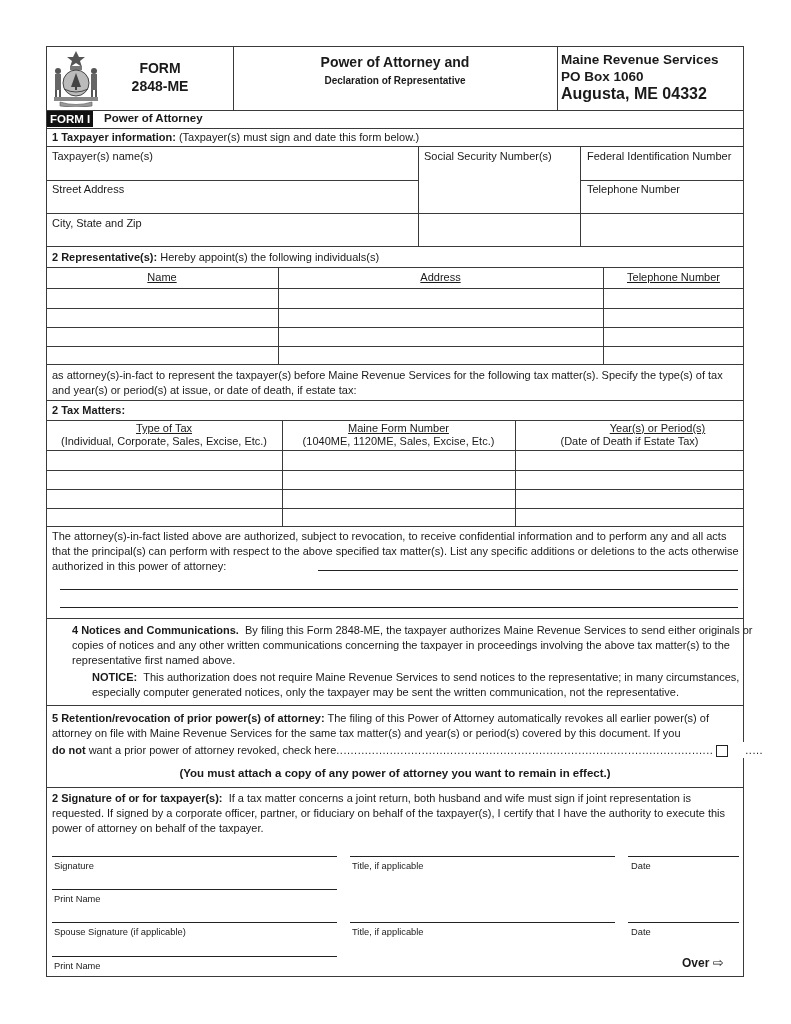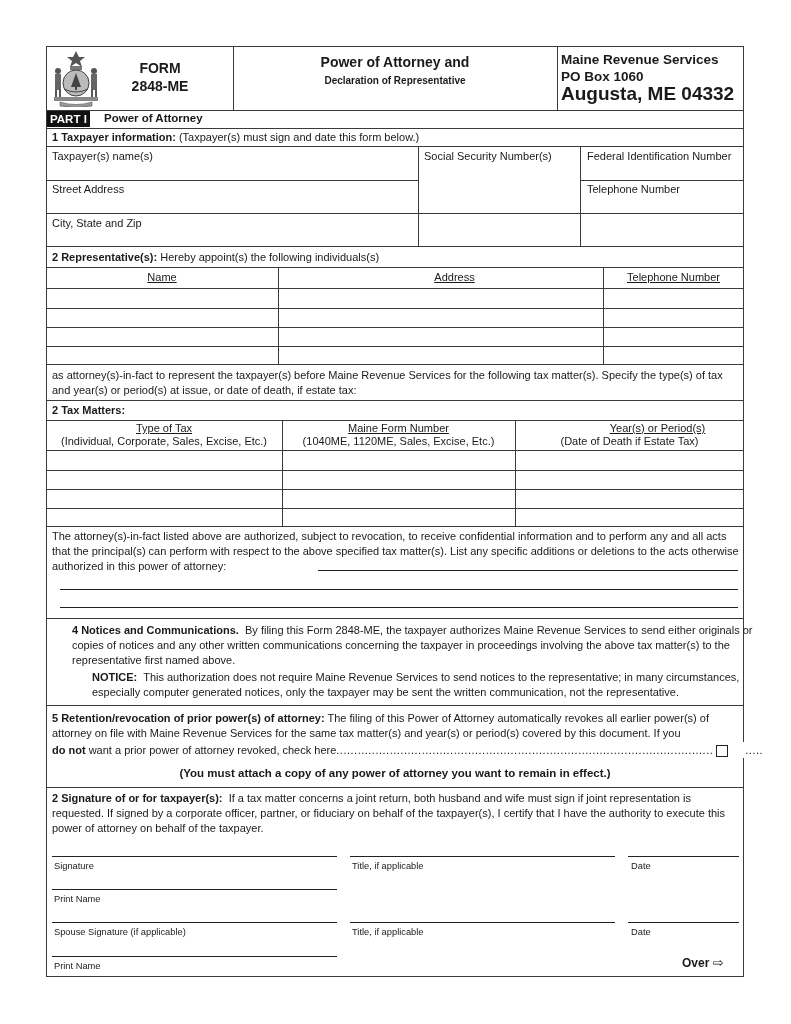"Augusta, ME 04332" div.t { font-size: 19px -> 16px }
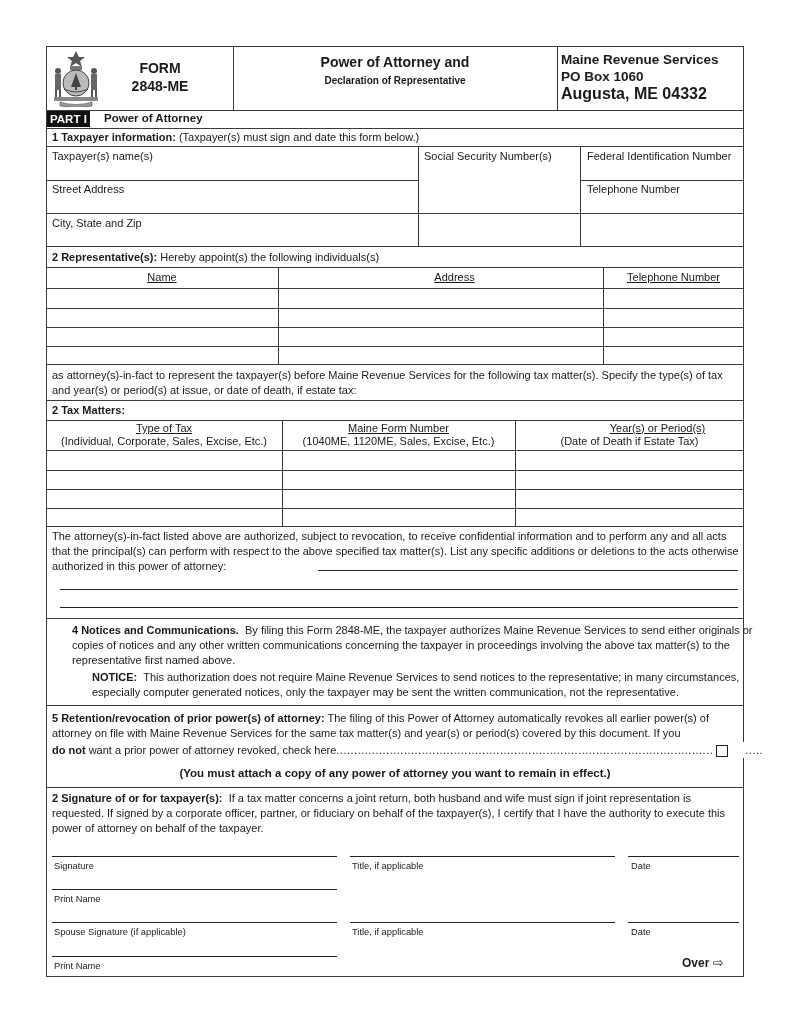"PART I" div.part-badge { text: PART -> FORM }
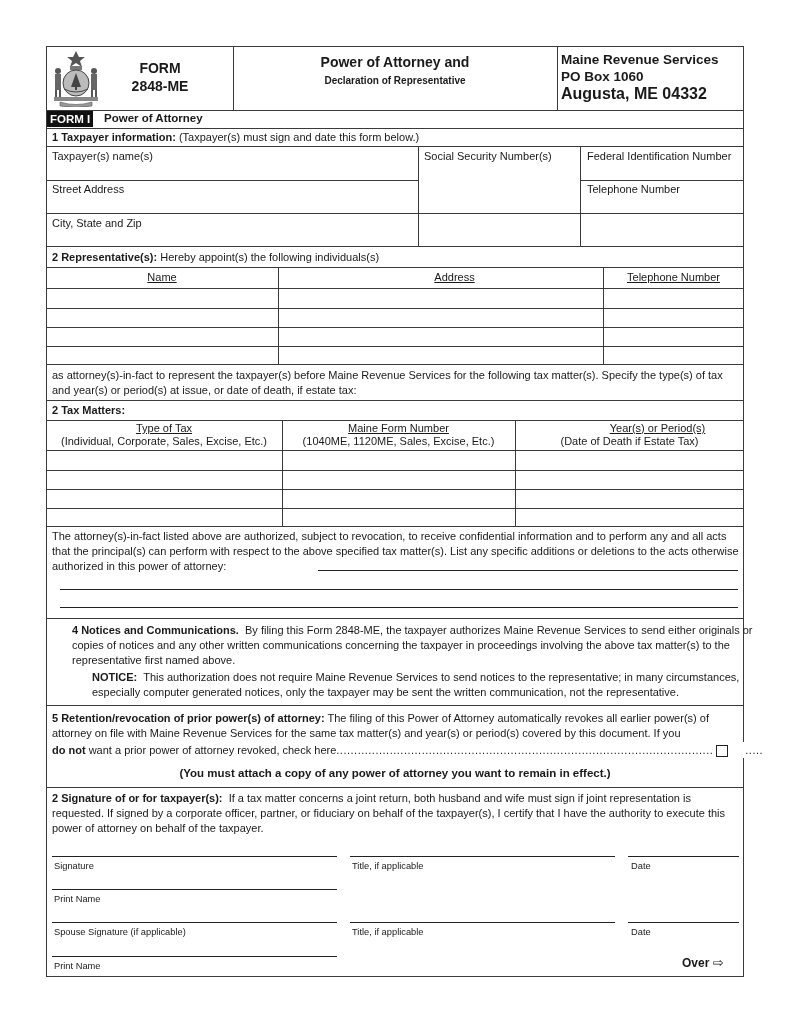"Address" div.t { padding-left: 14px -> none }
